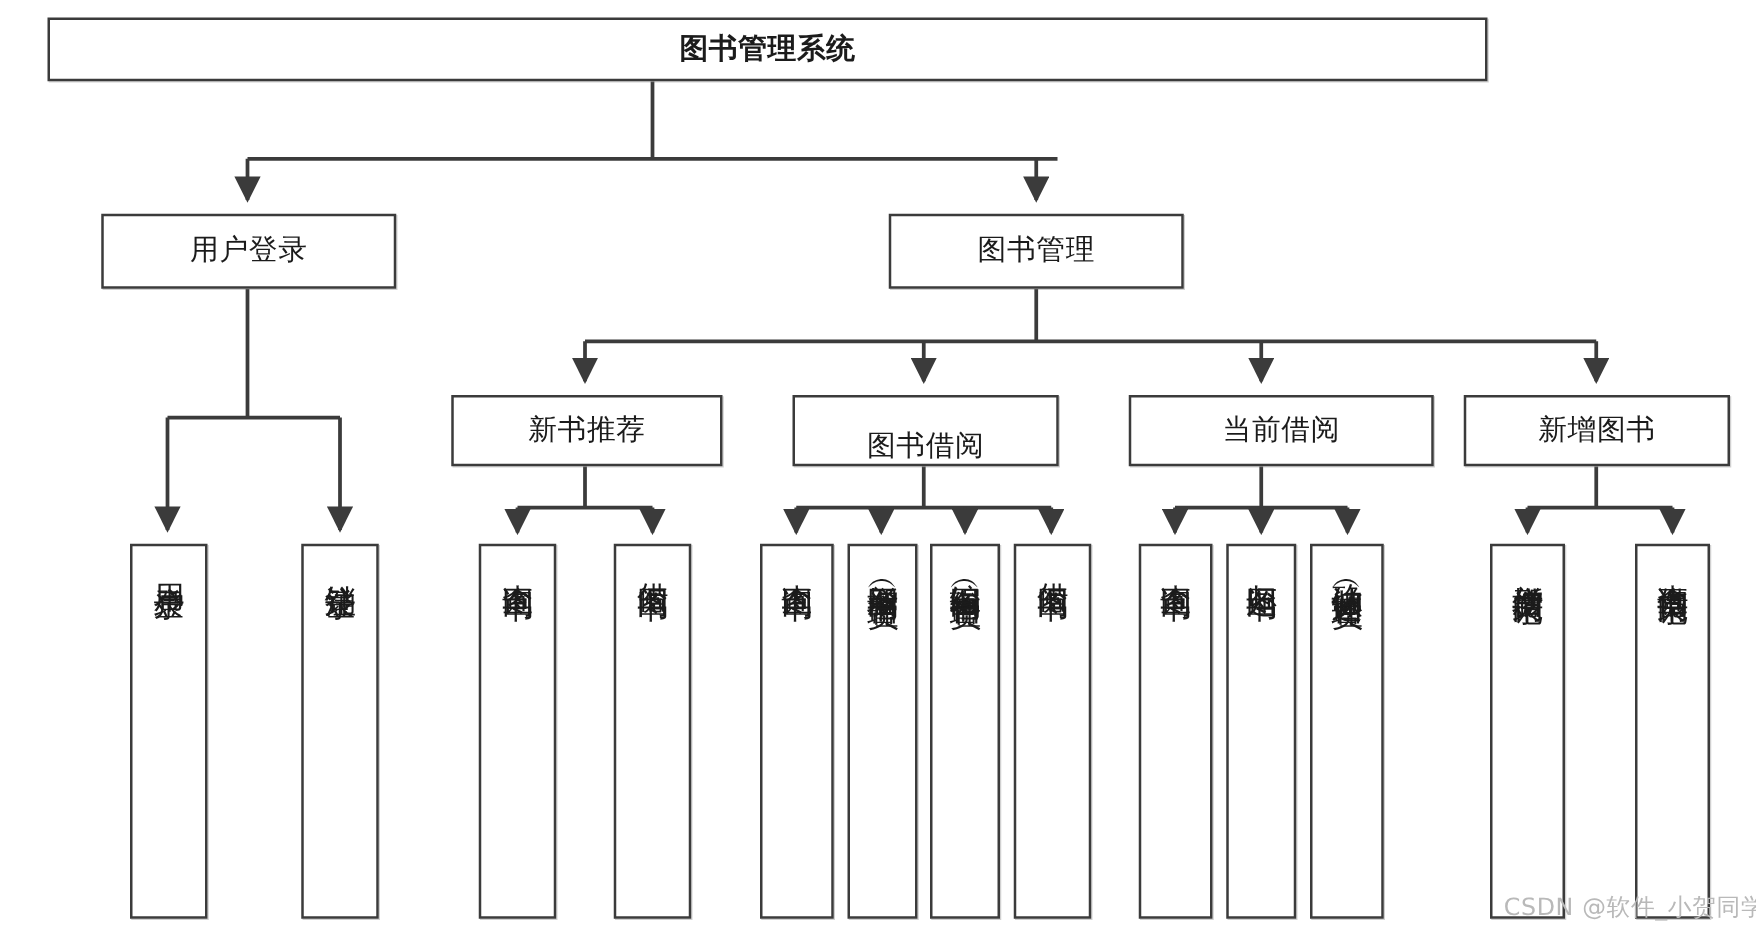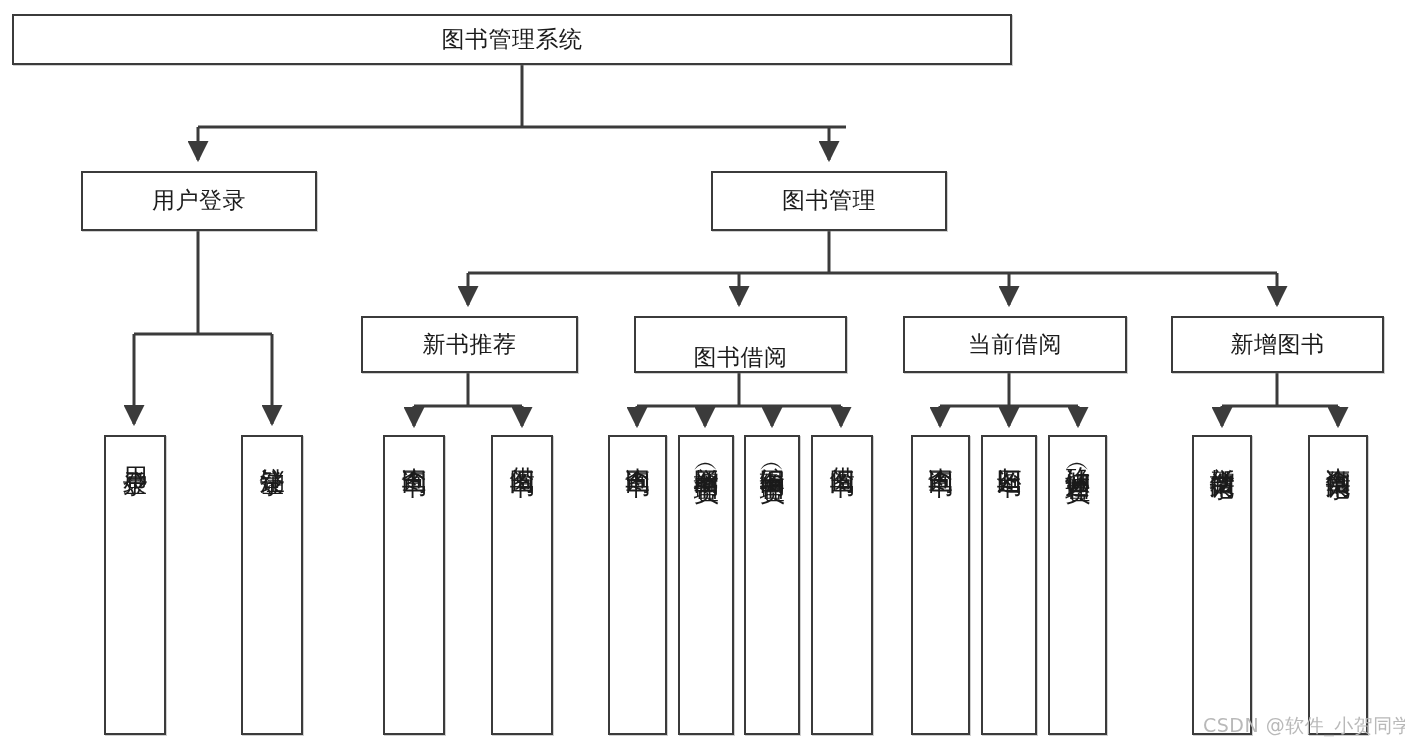"图书管理系统" div.node { font-weight: none -> bold; left: 12px -> 38px; width: 1000px -> 1152px }
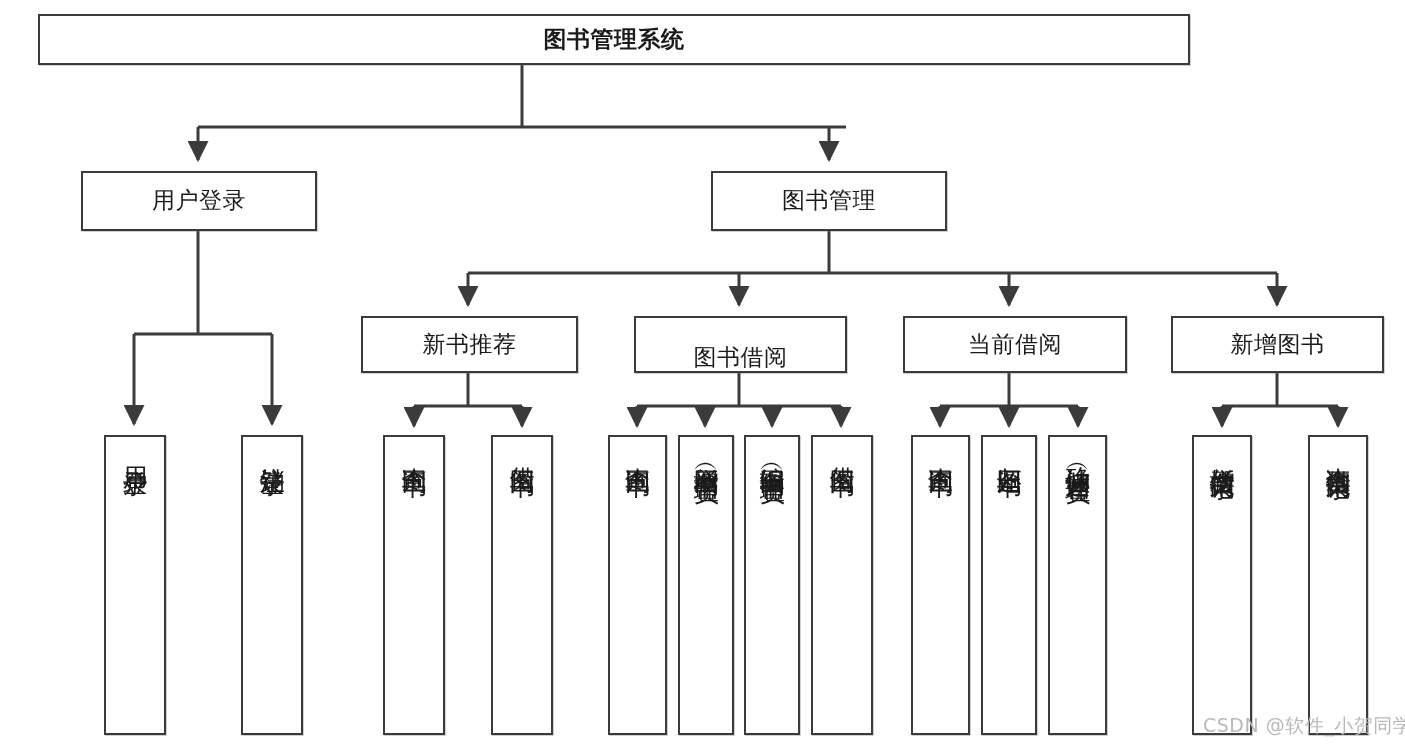"当前借阅" div.node { width: 224px -> 244px }
